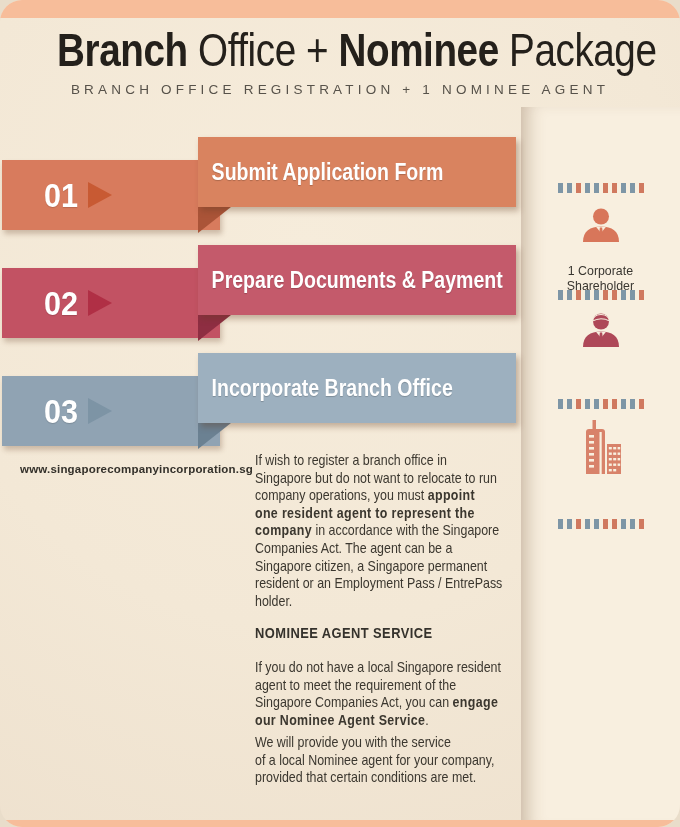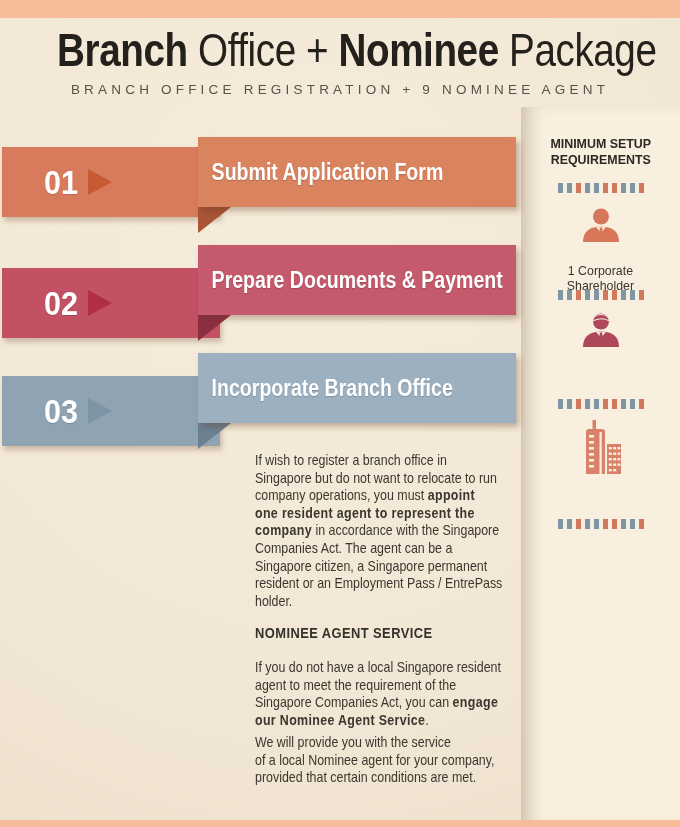"Branch Office + Nominee Package" .stage { border-radius: none -> 22px }
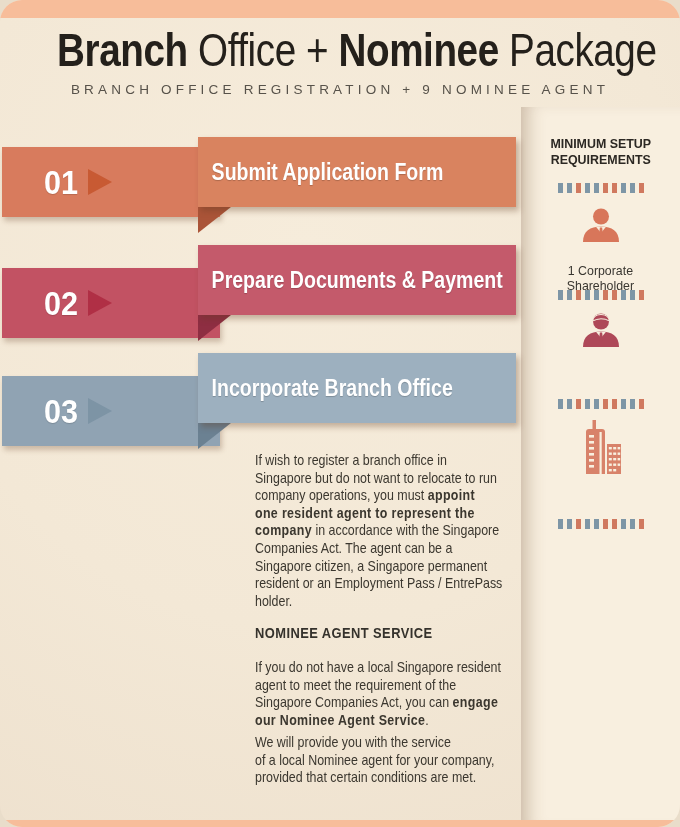"BRANCH OFFICE REGISTRATION + 9" div.subtitle { text: 9 -> 1 }
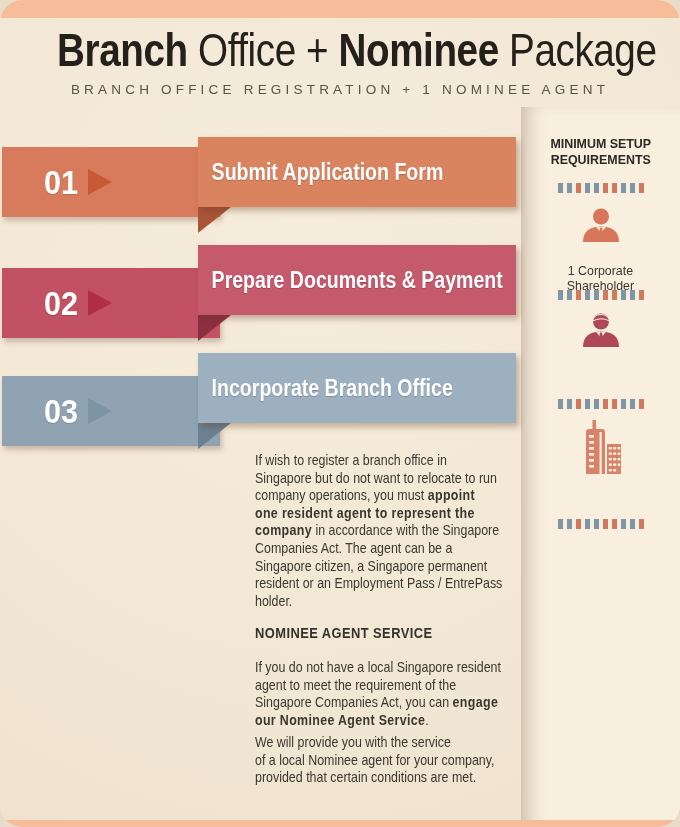"MINIMUM SETUP" div.sb-title { html: <div> <span> <div>MINIMUM SETUP</div> <div>REQUIREMENTS</div> </span> </div> -> none }
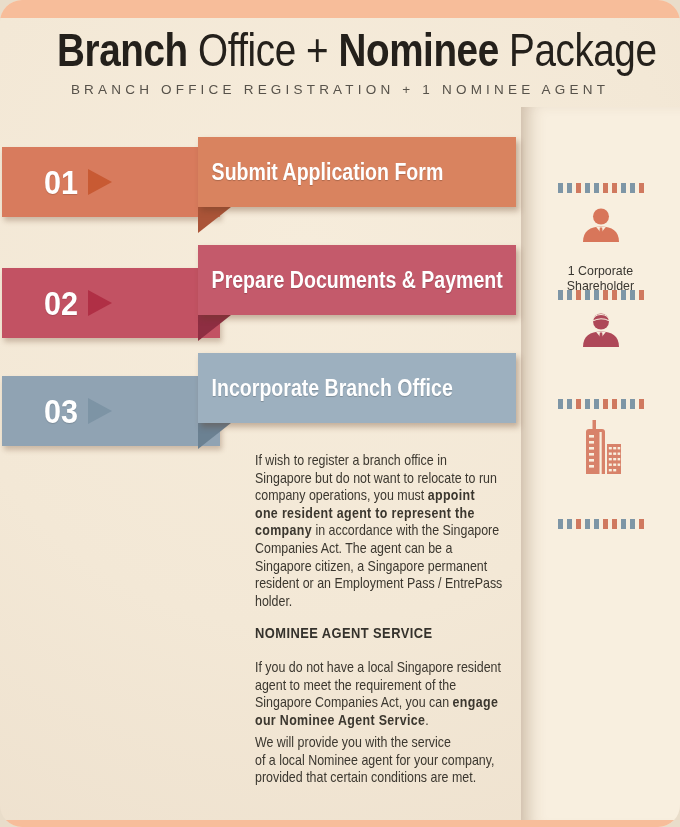"01" div.ribbon { top: 10px -> 23px }
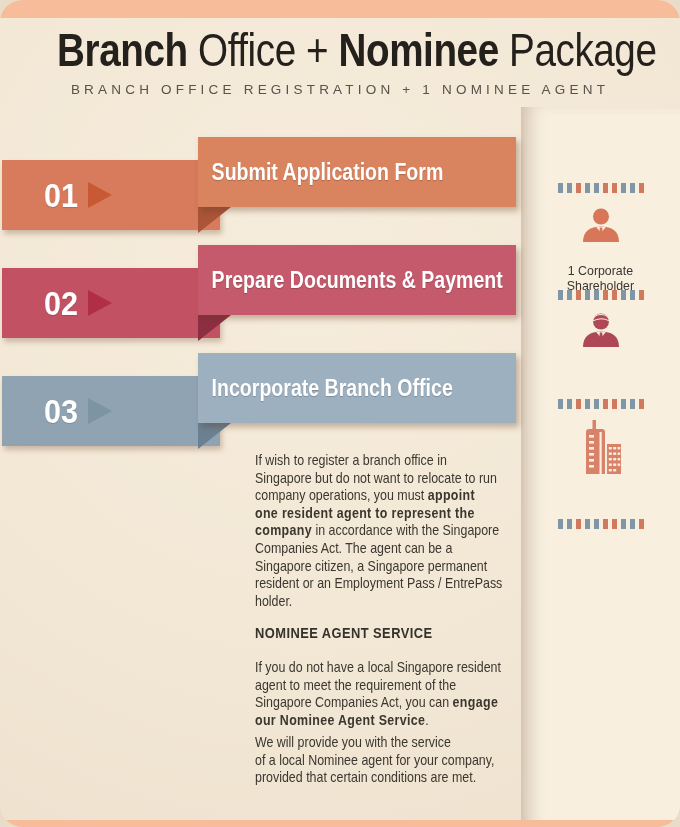"www.singaporecompanyincorporation.sg" a.website { html: none -> <a>www.singaporecompanyincorporation.sg</a> }
